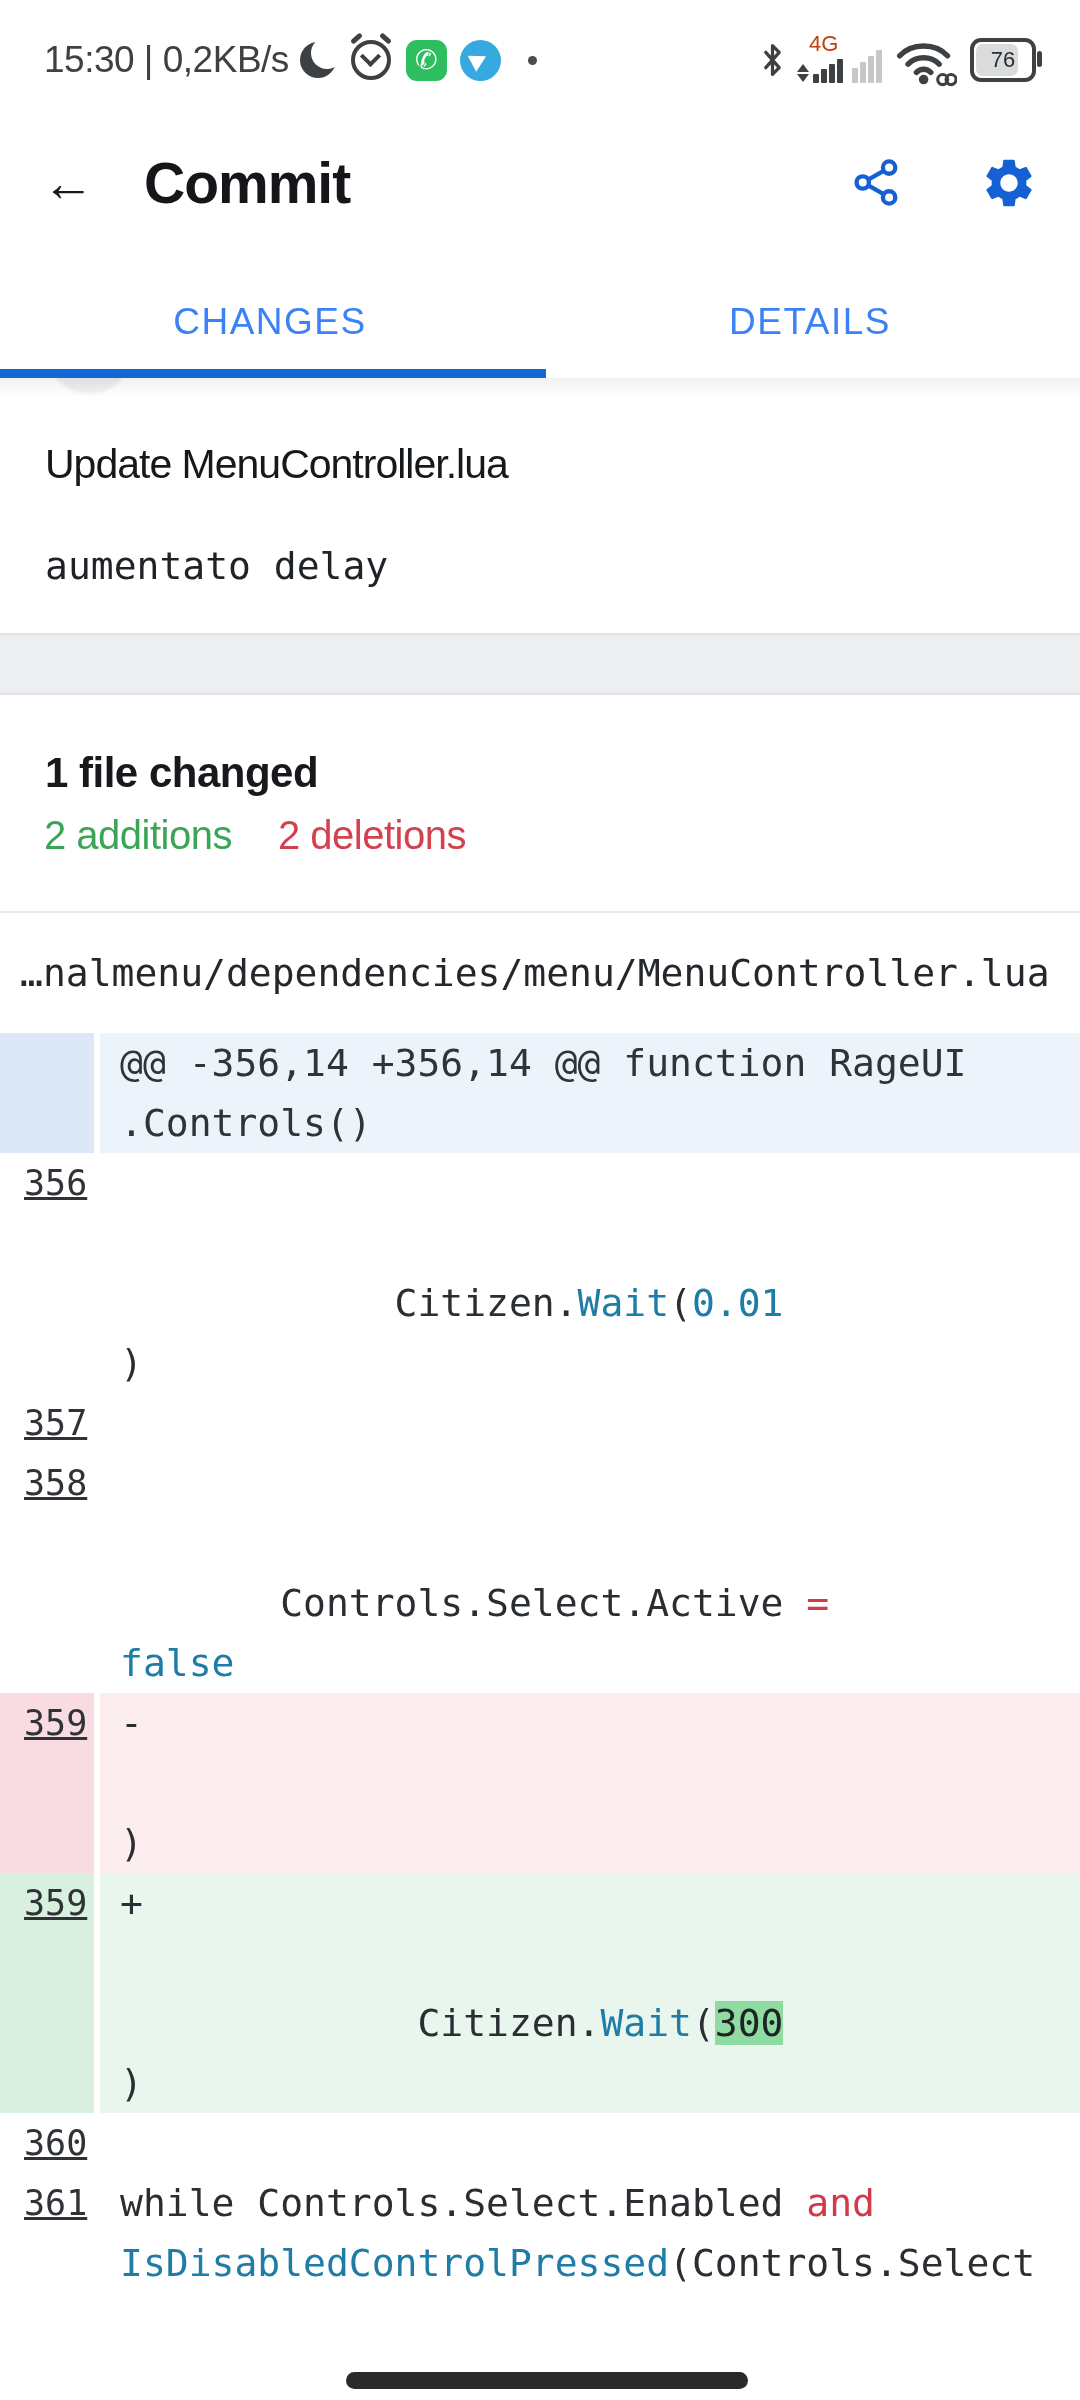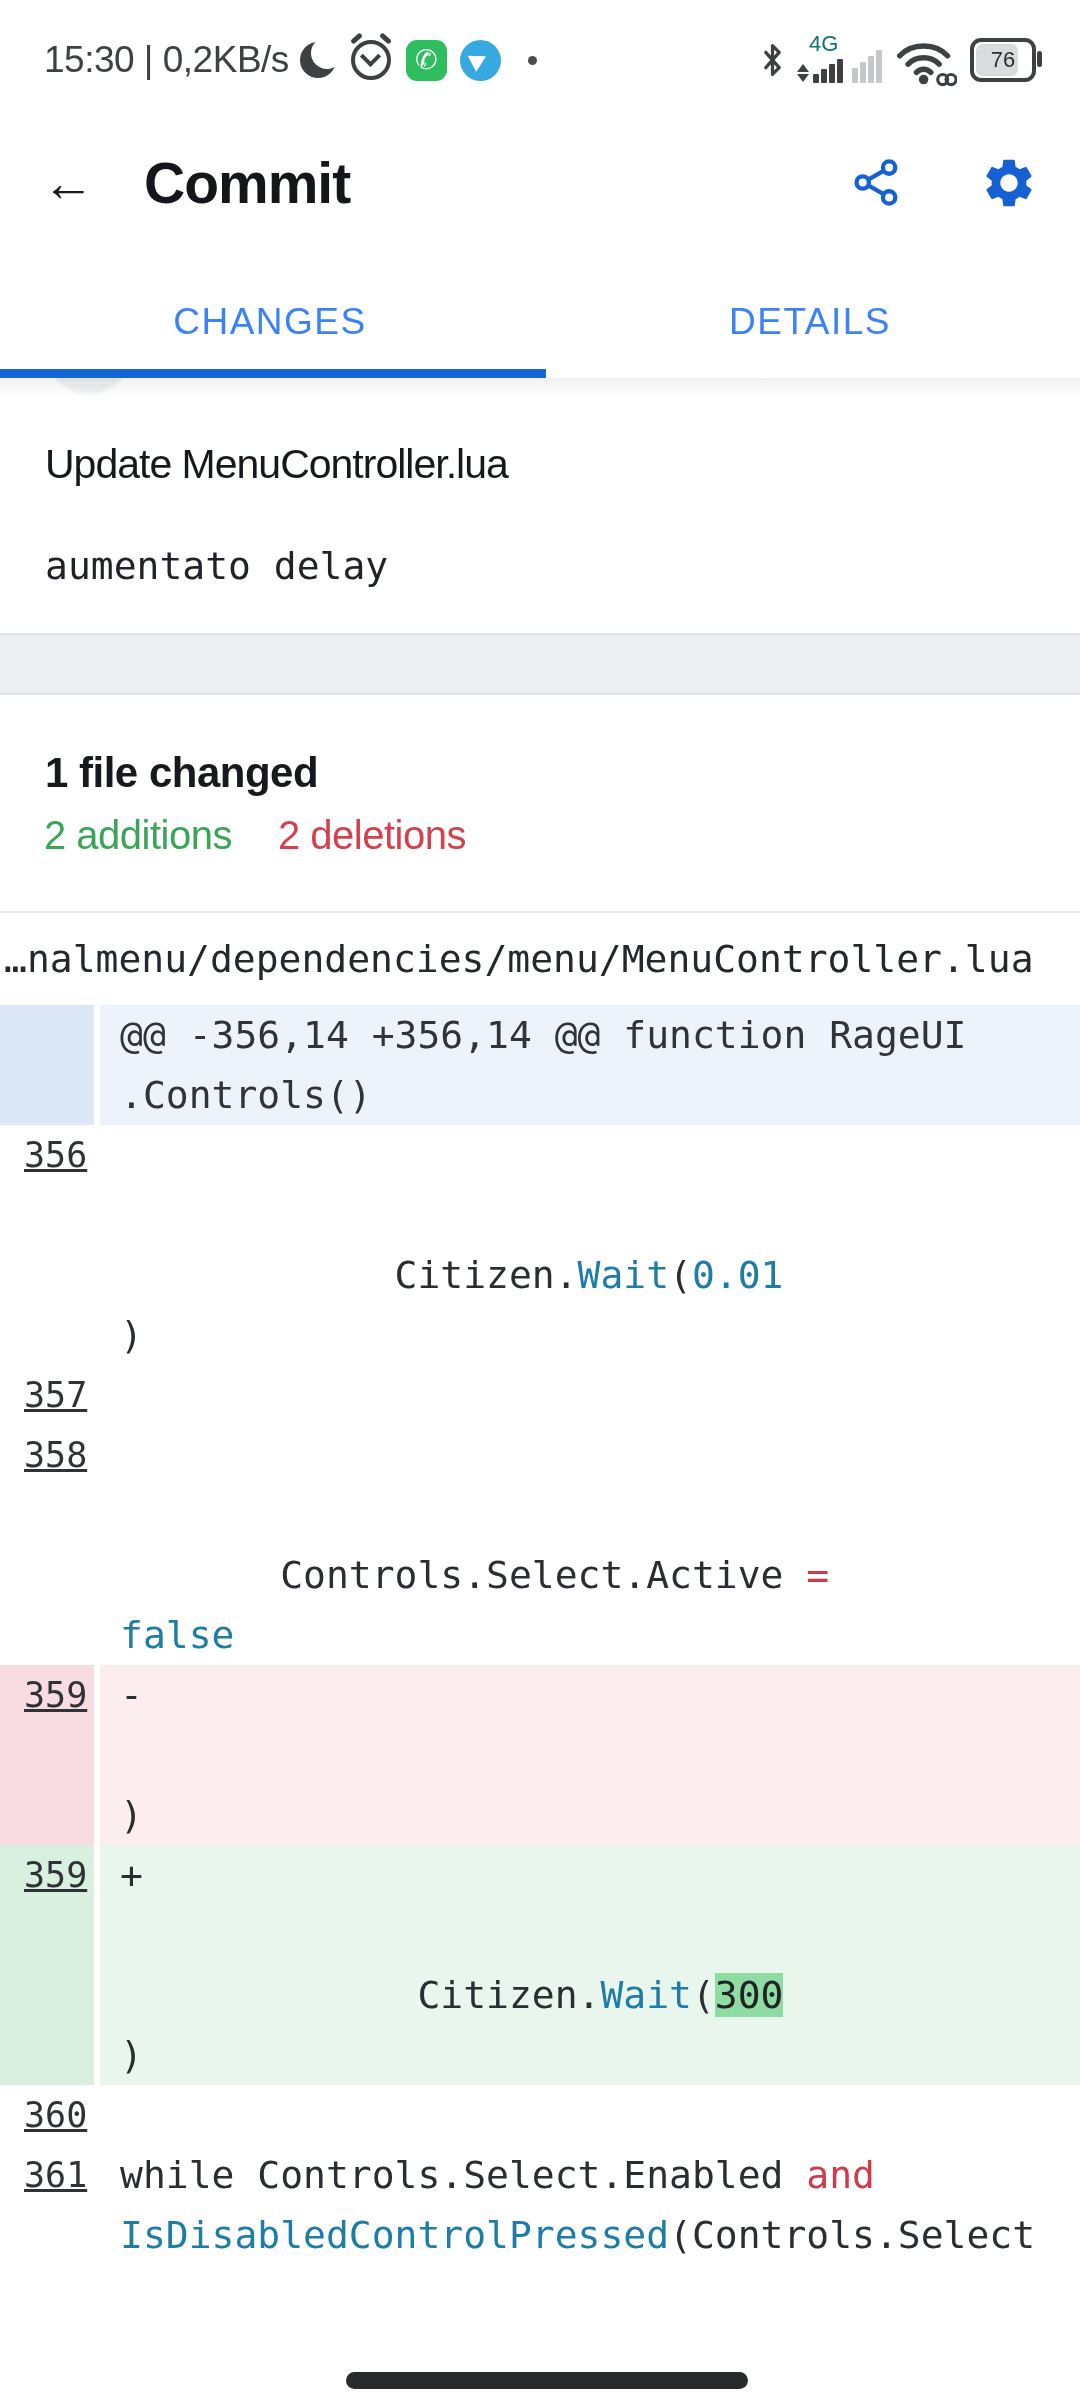"4G" .fourg { color: #0f766e -> #c2410c }
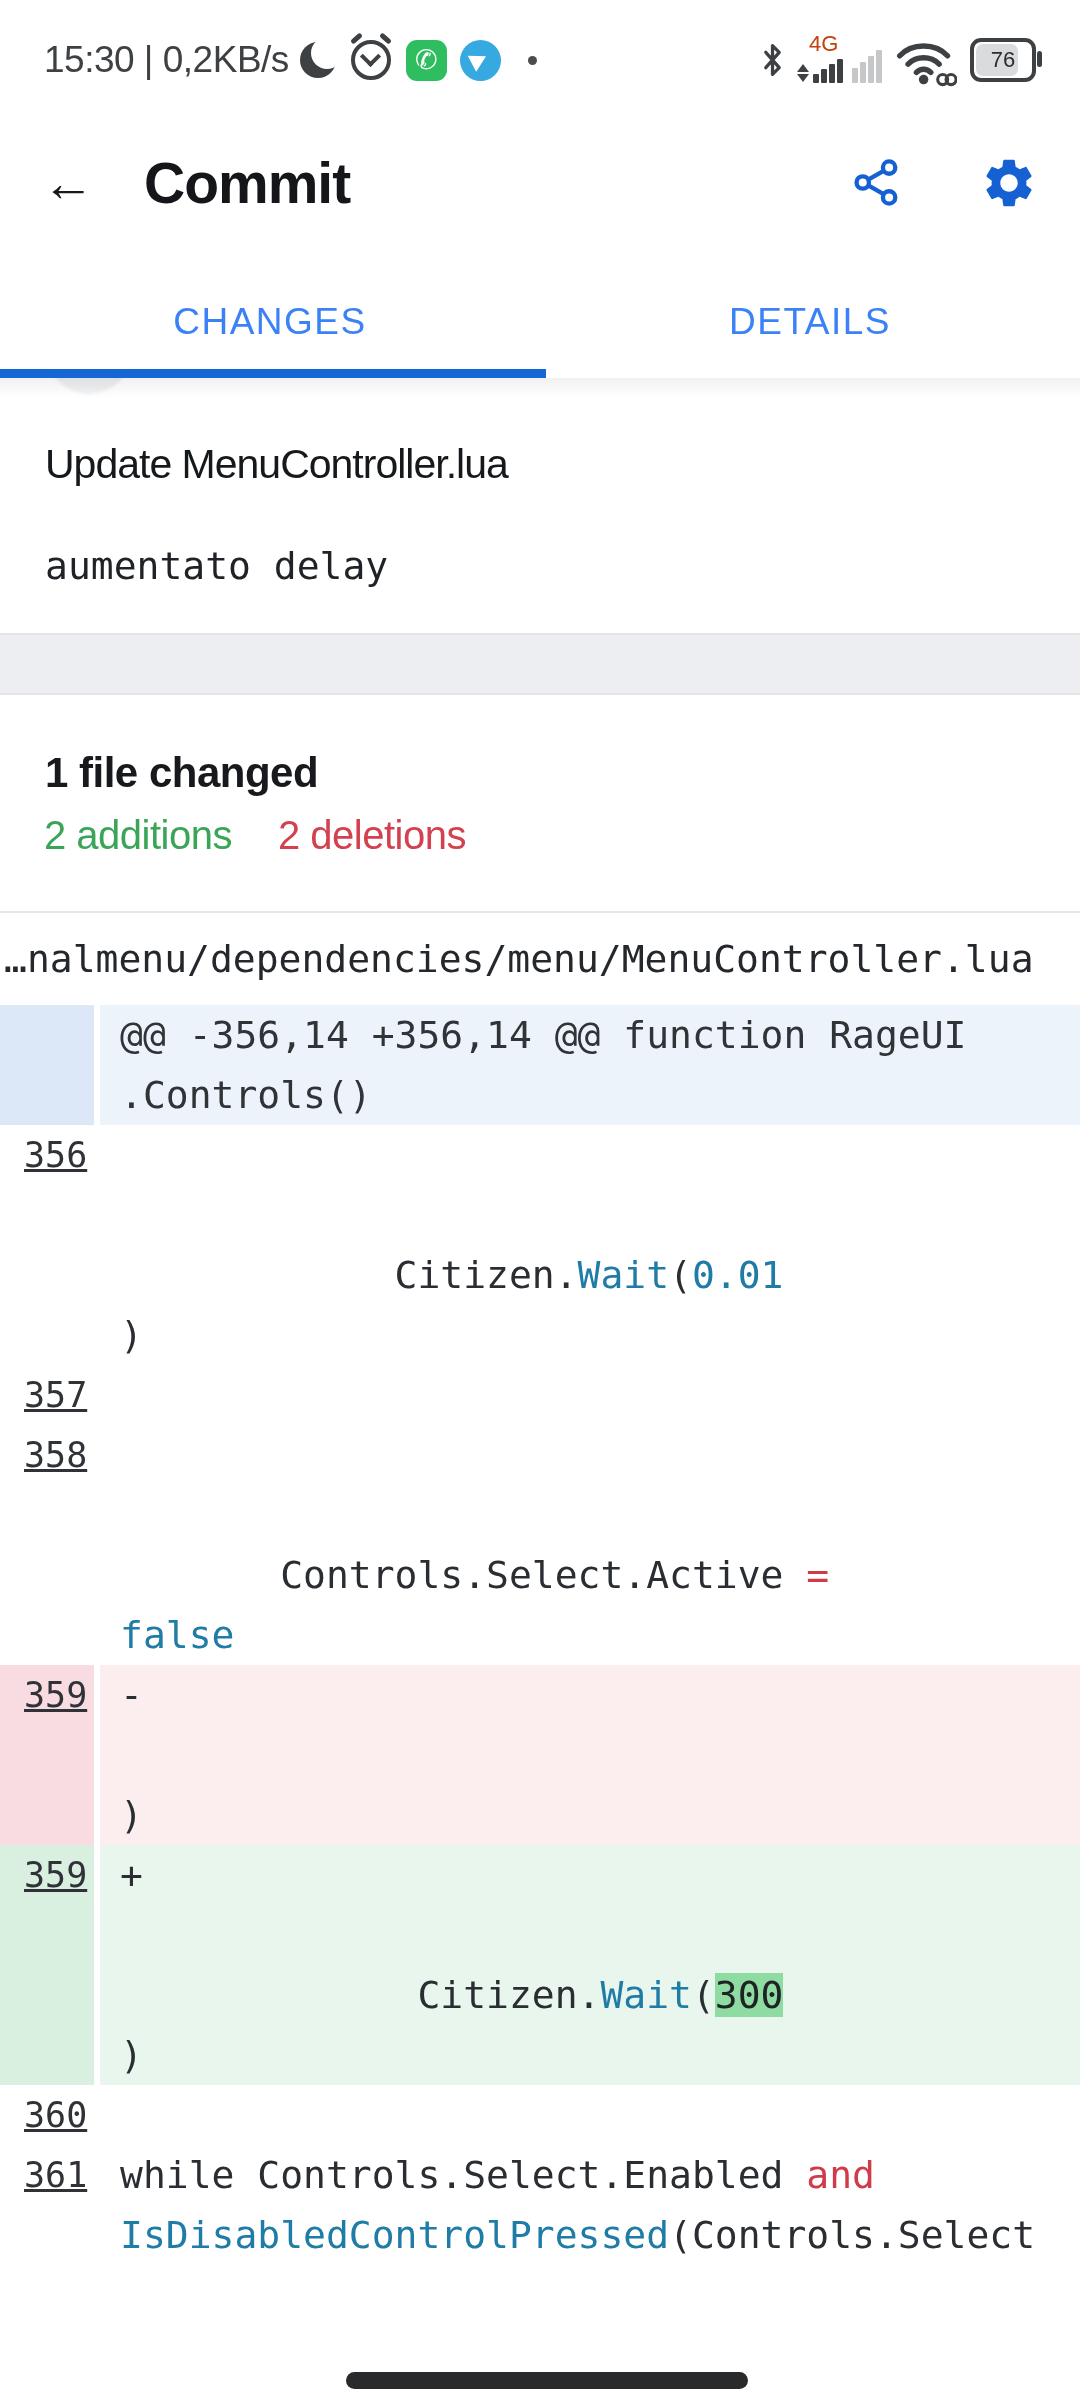"…nalmenu/dependencies/menu/MenuControlle" .fpath { height: 92px -> 120px; padding-left: 4px -> 20px }
